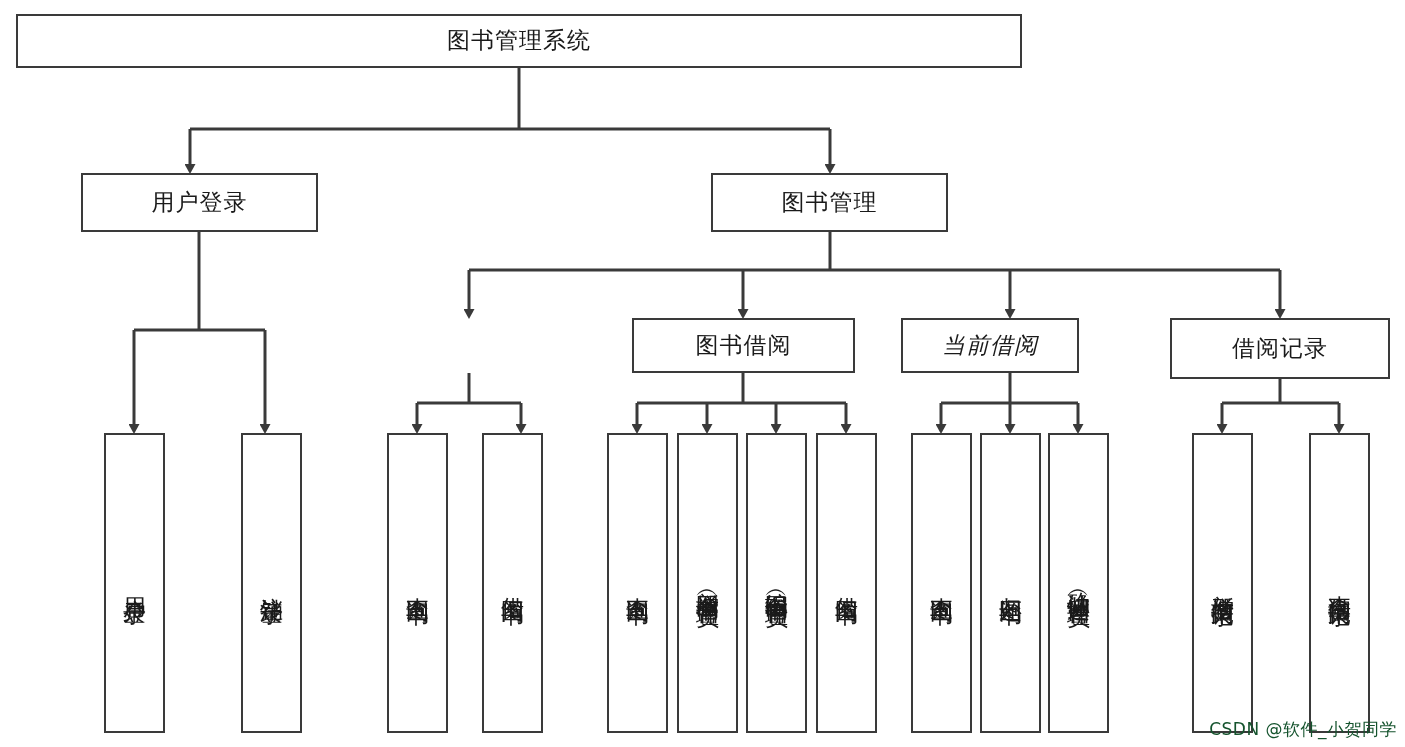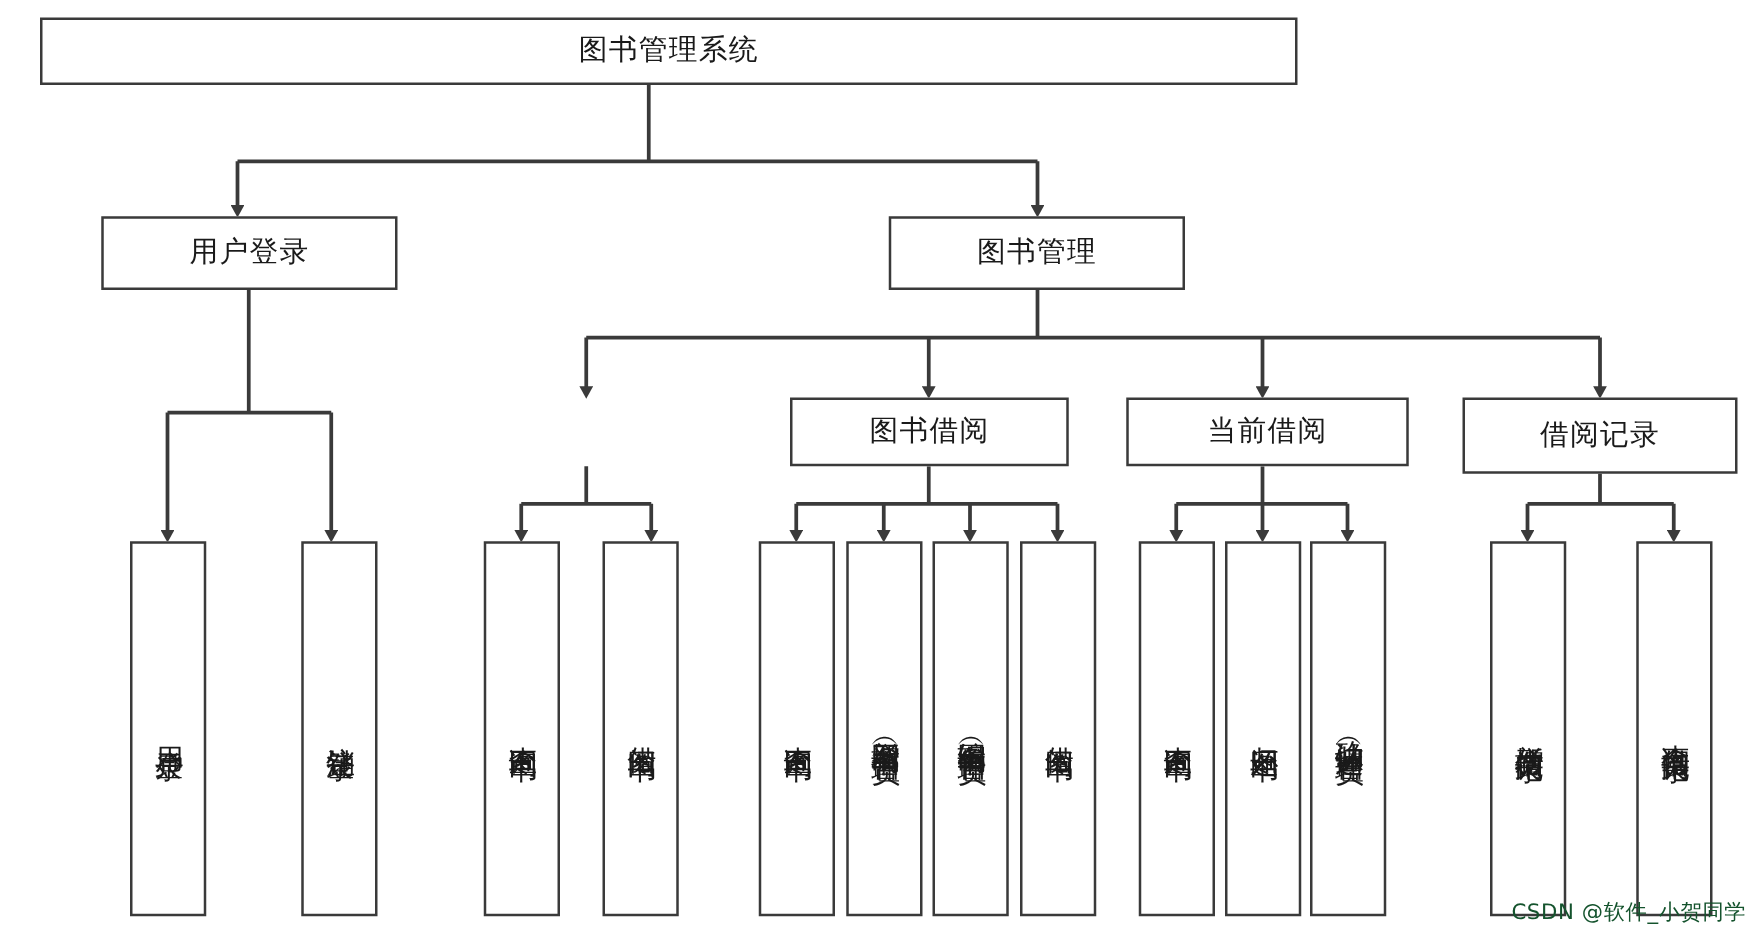"图书管理系统" div.node { margin-left: 16px -> none }
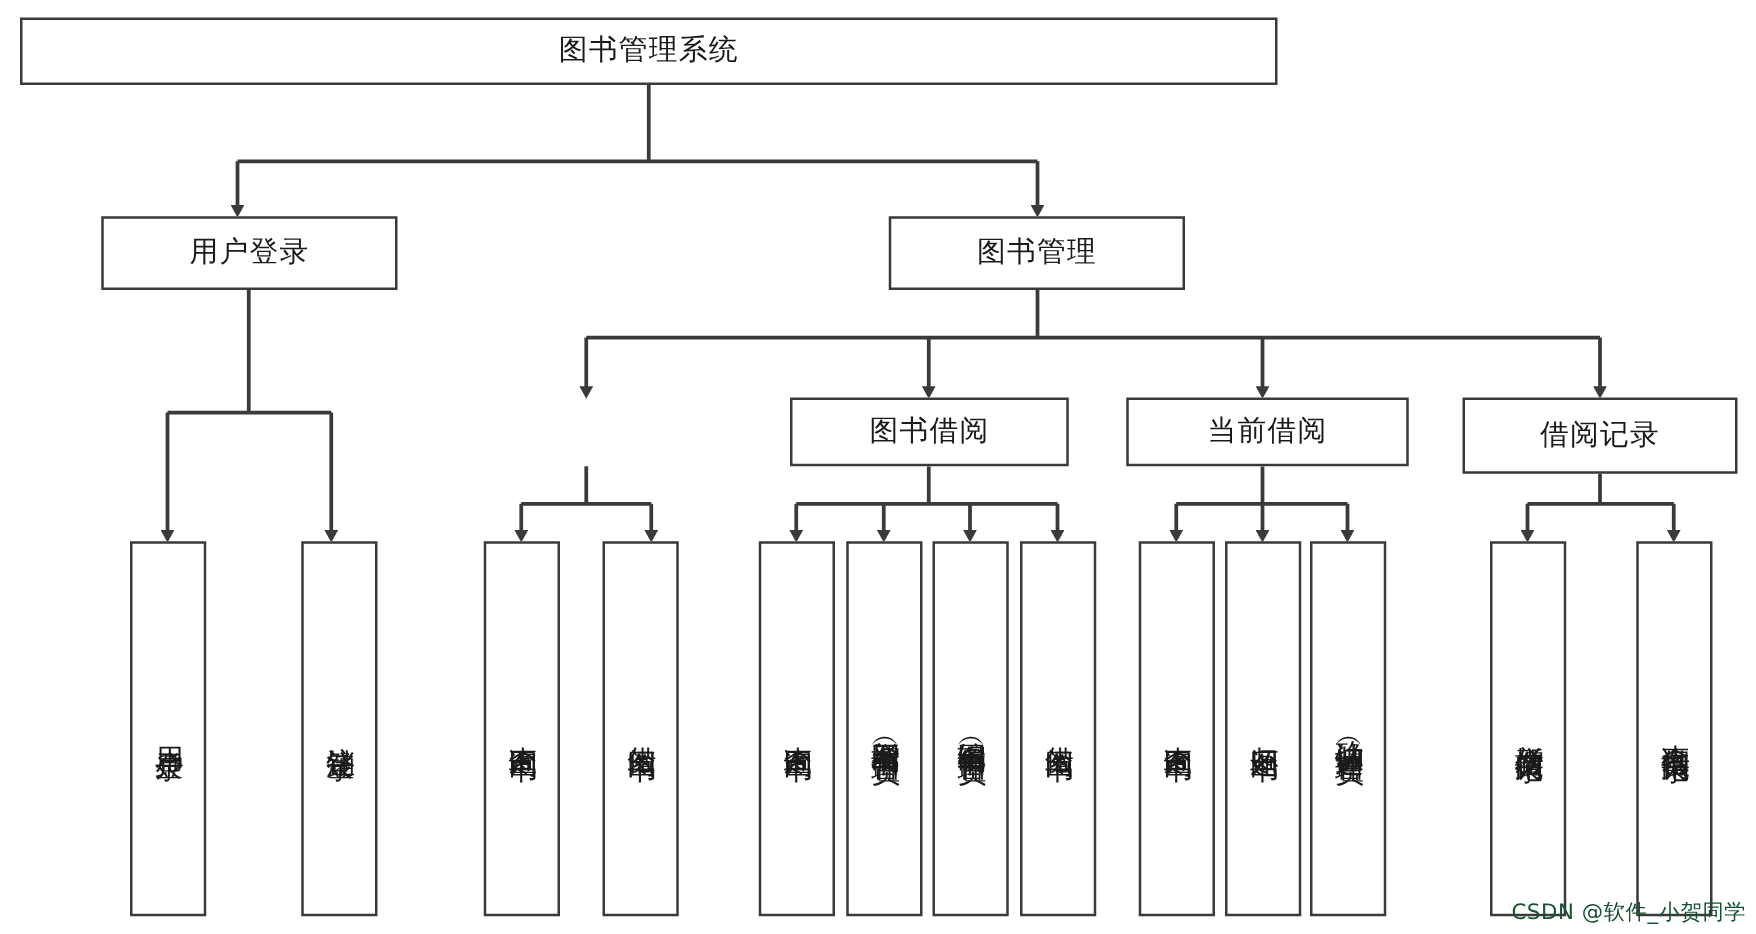"当前借阅" div.node { font-style: none -> italic; width: 226px -> 178px }
